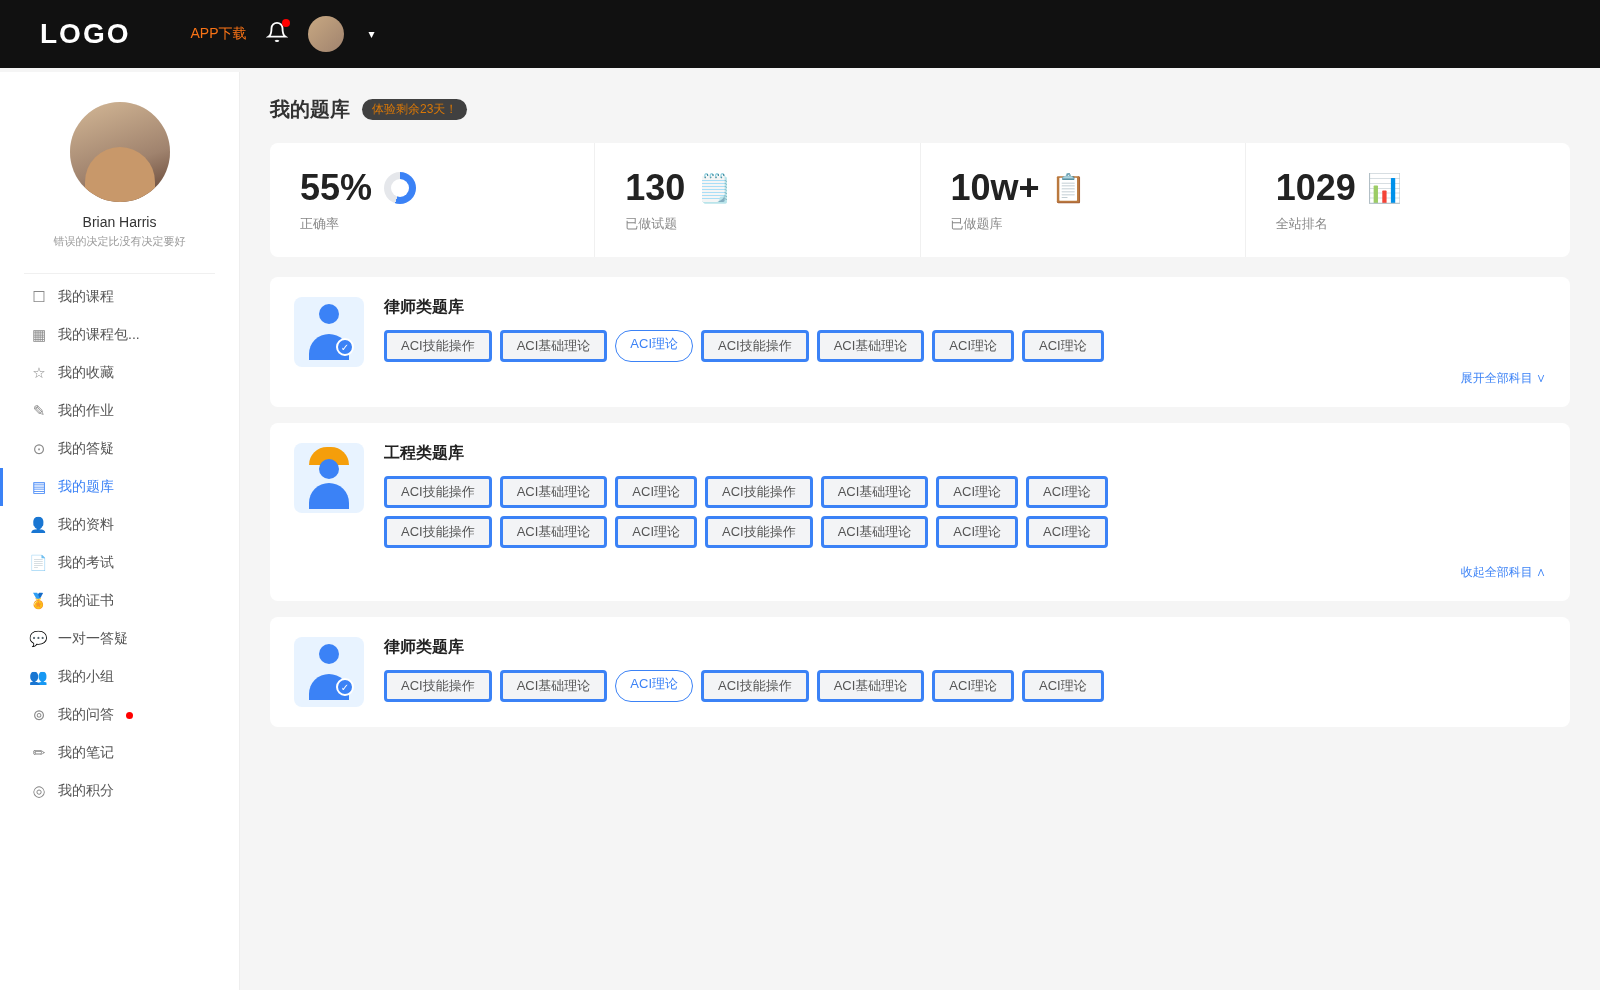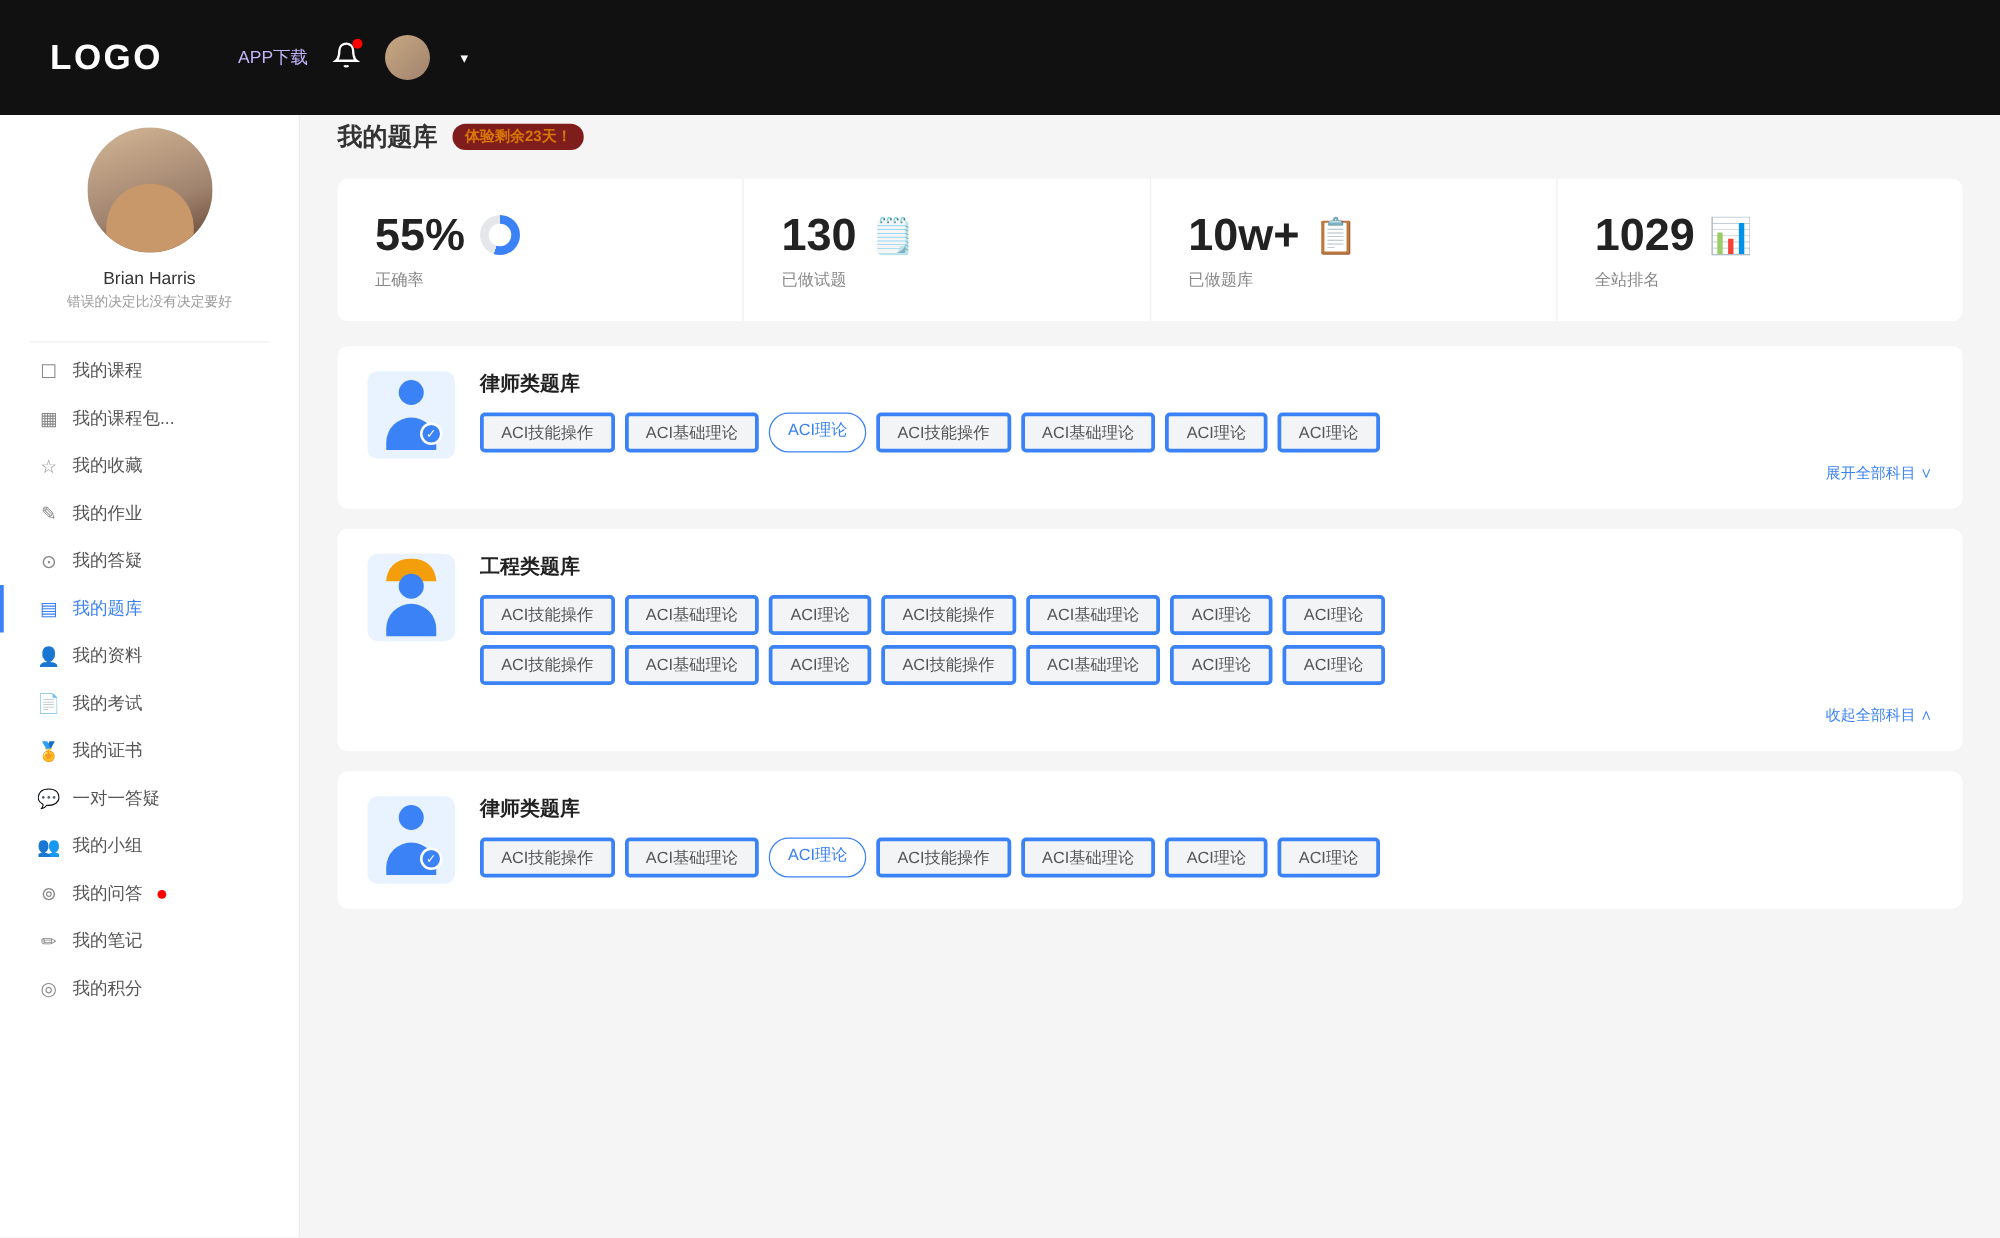"LOGO" .top-nav { height: 92px -> 68px }
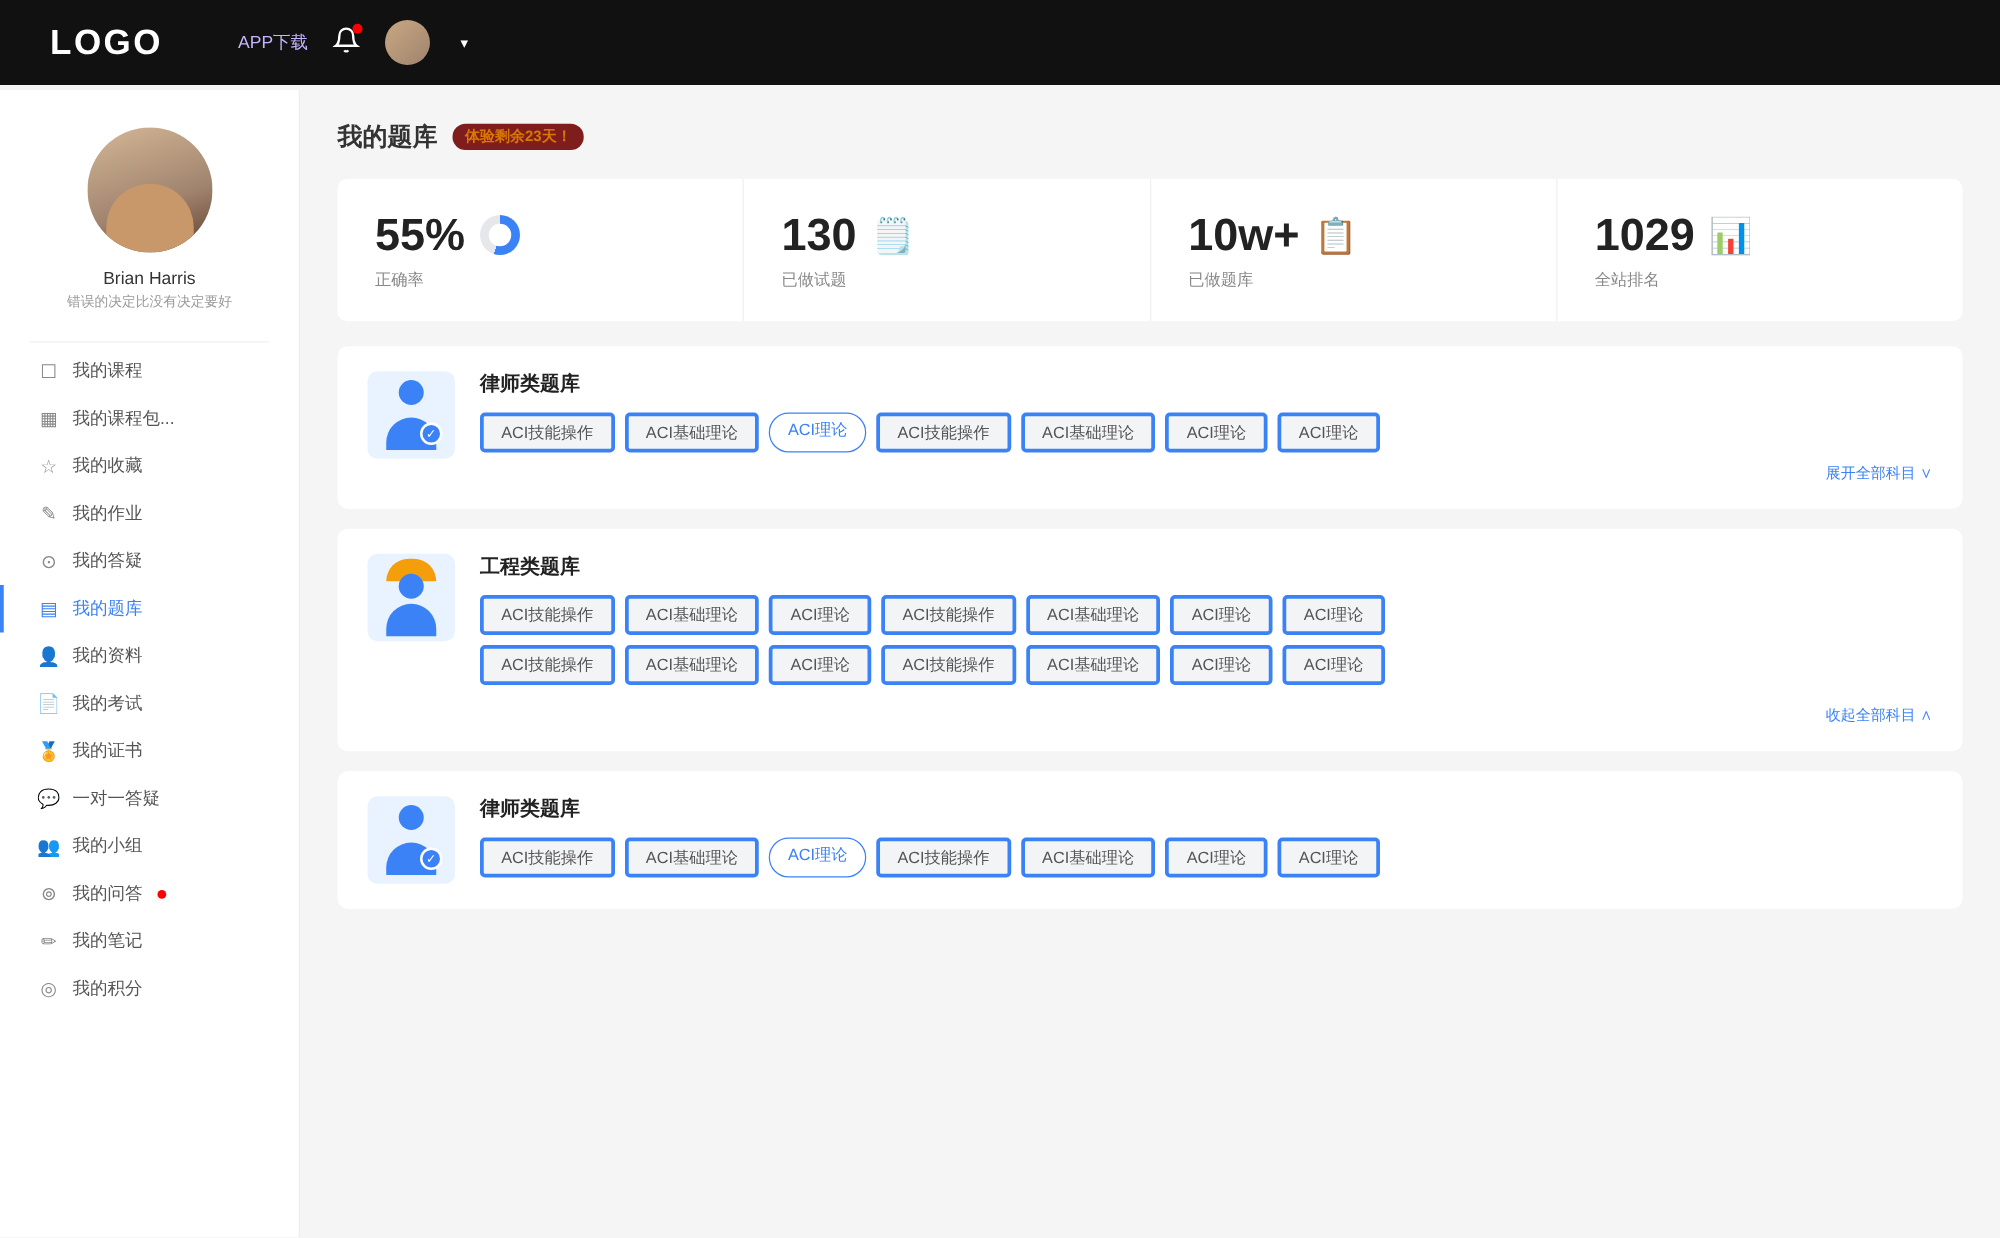"APP下载" .app-download { color: #c4b5fd -> #f97316 }
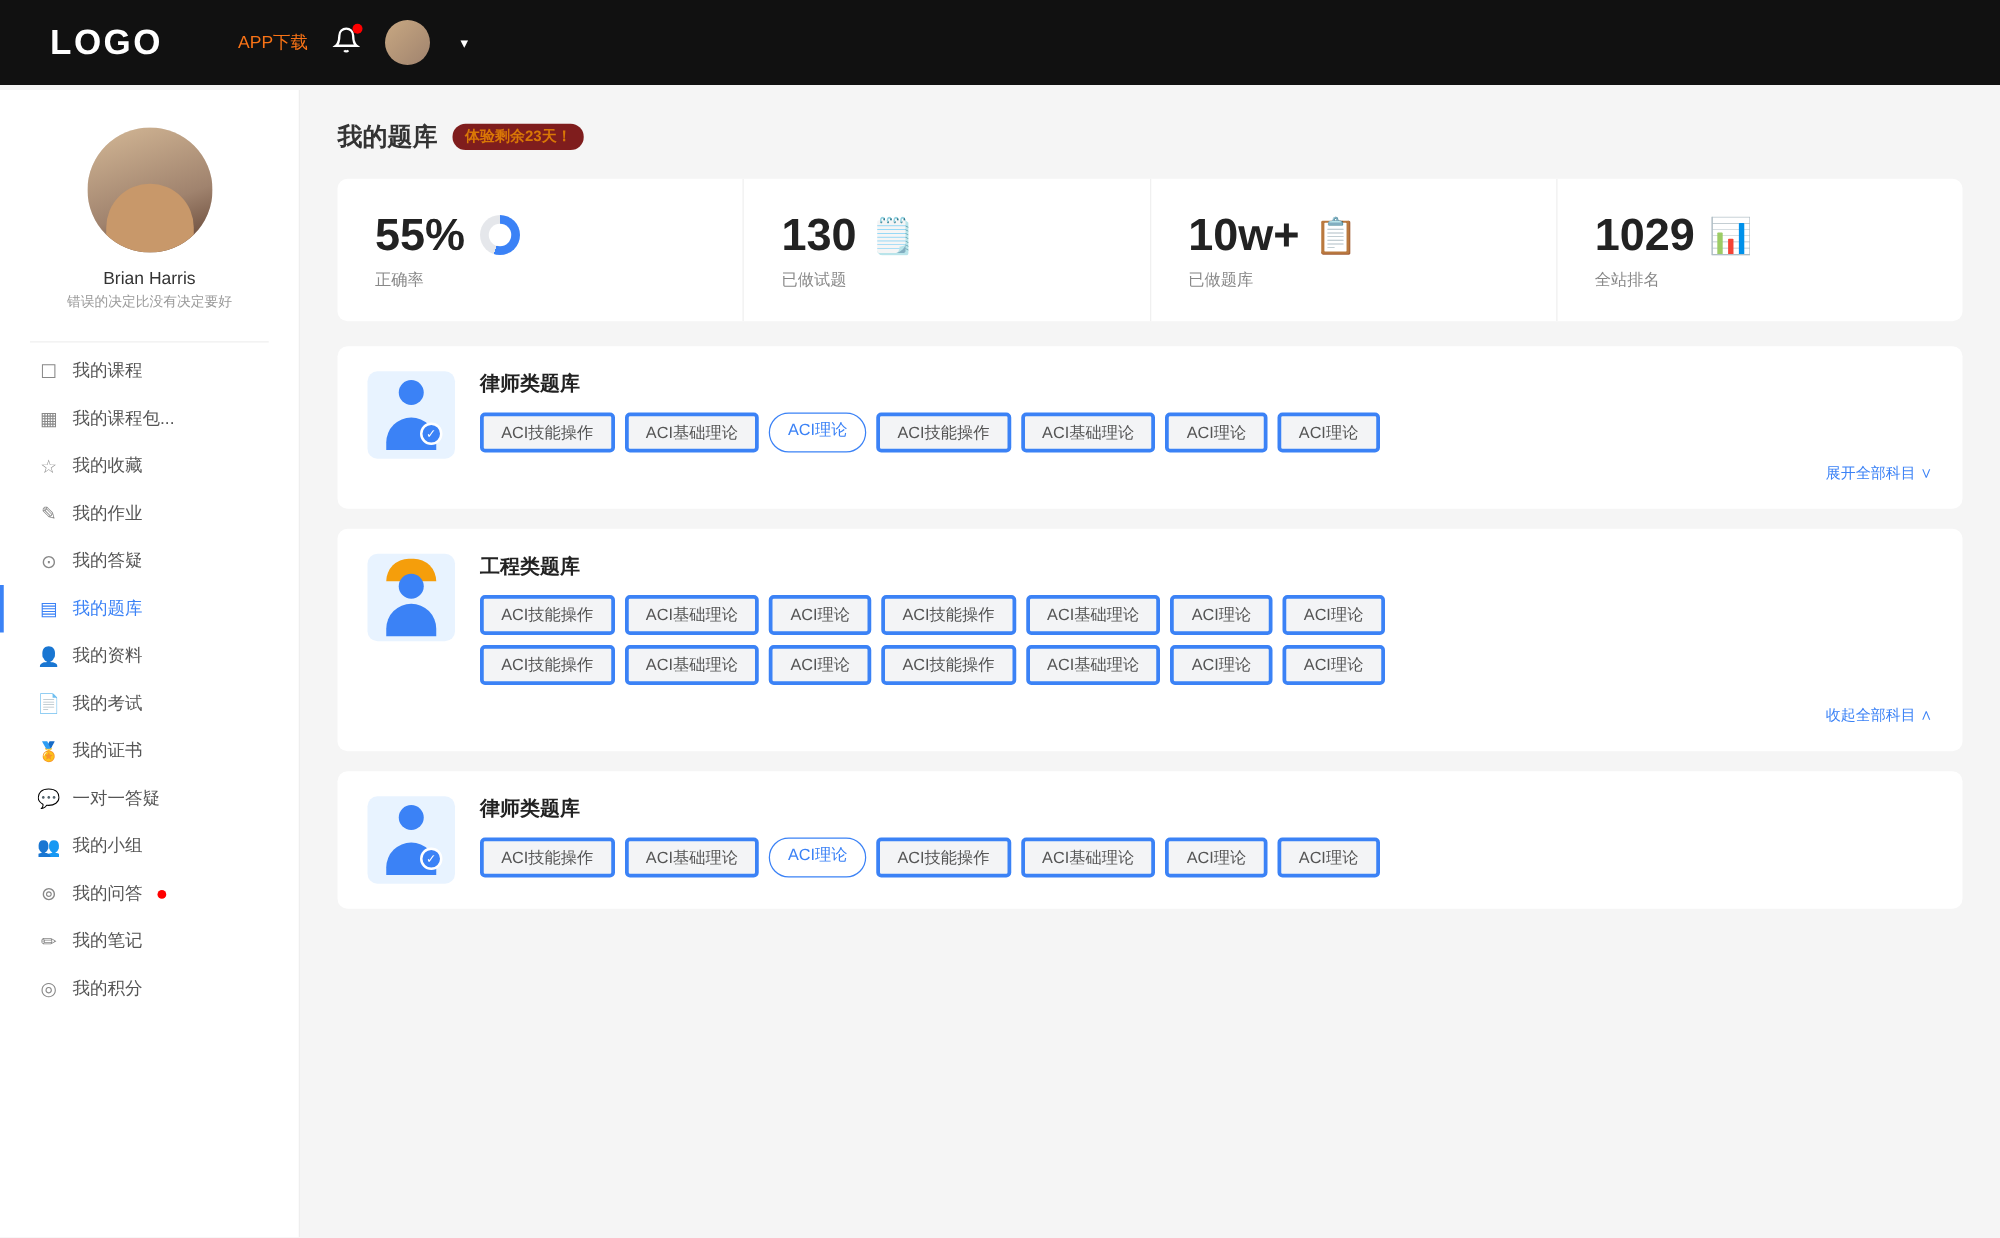"体验剩余23天！" .trial-badge { background: #7f1d1d -> #404040; font-weight: 700 -> 400 }
